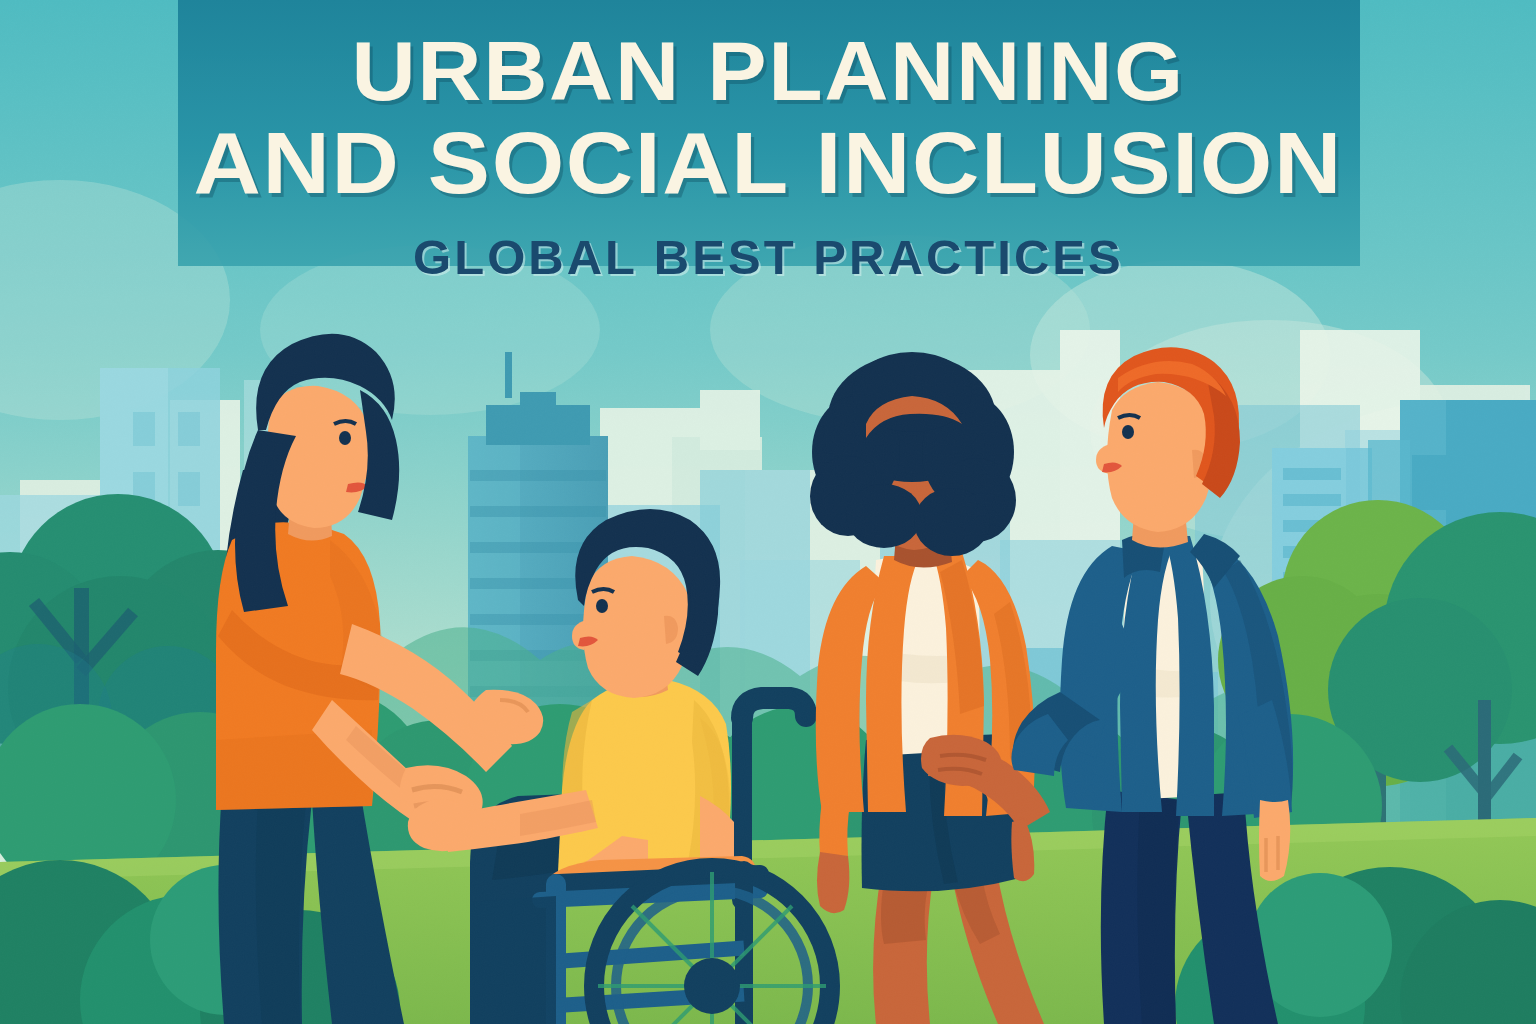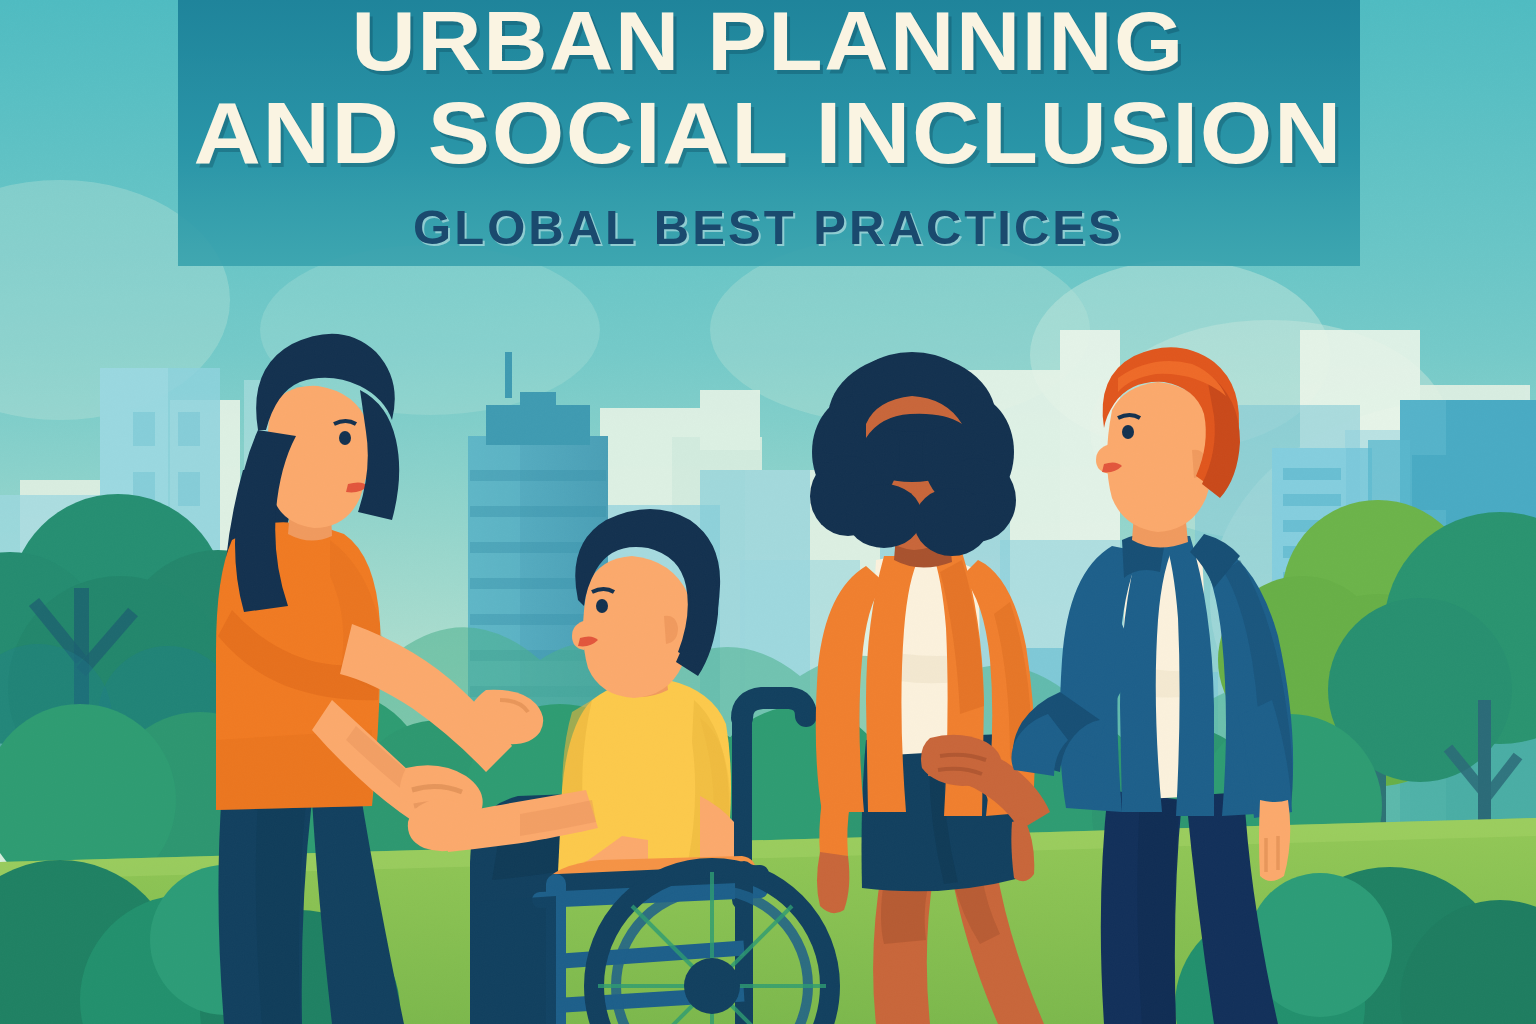"URBAN PLANNING" #title-block { padding-top: none -> 30px }
